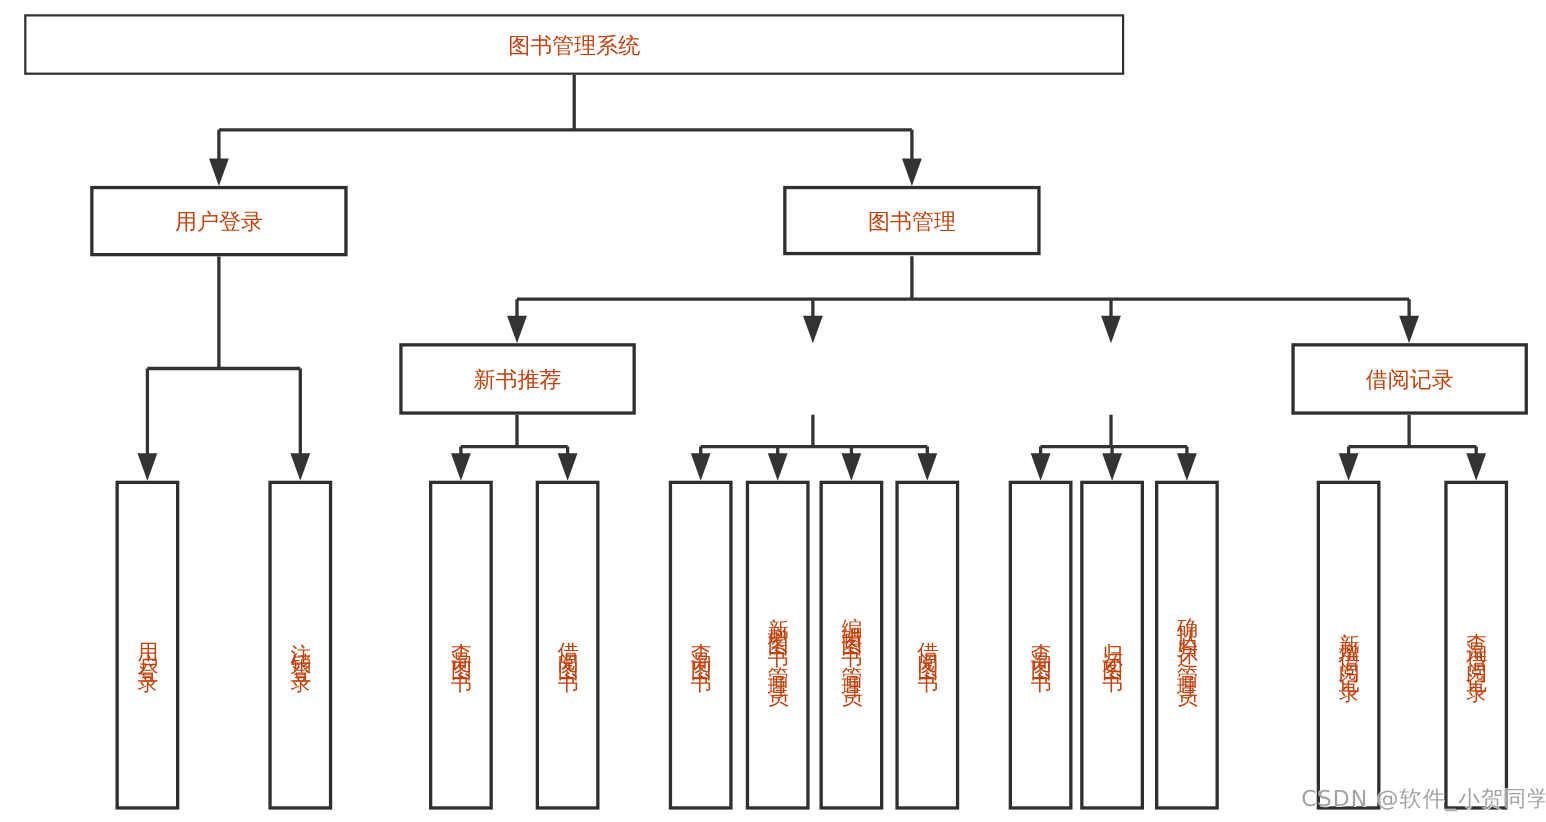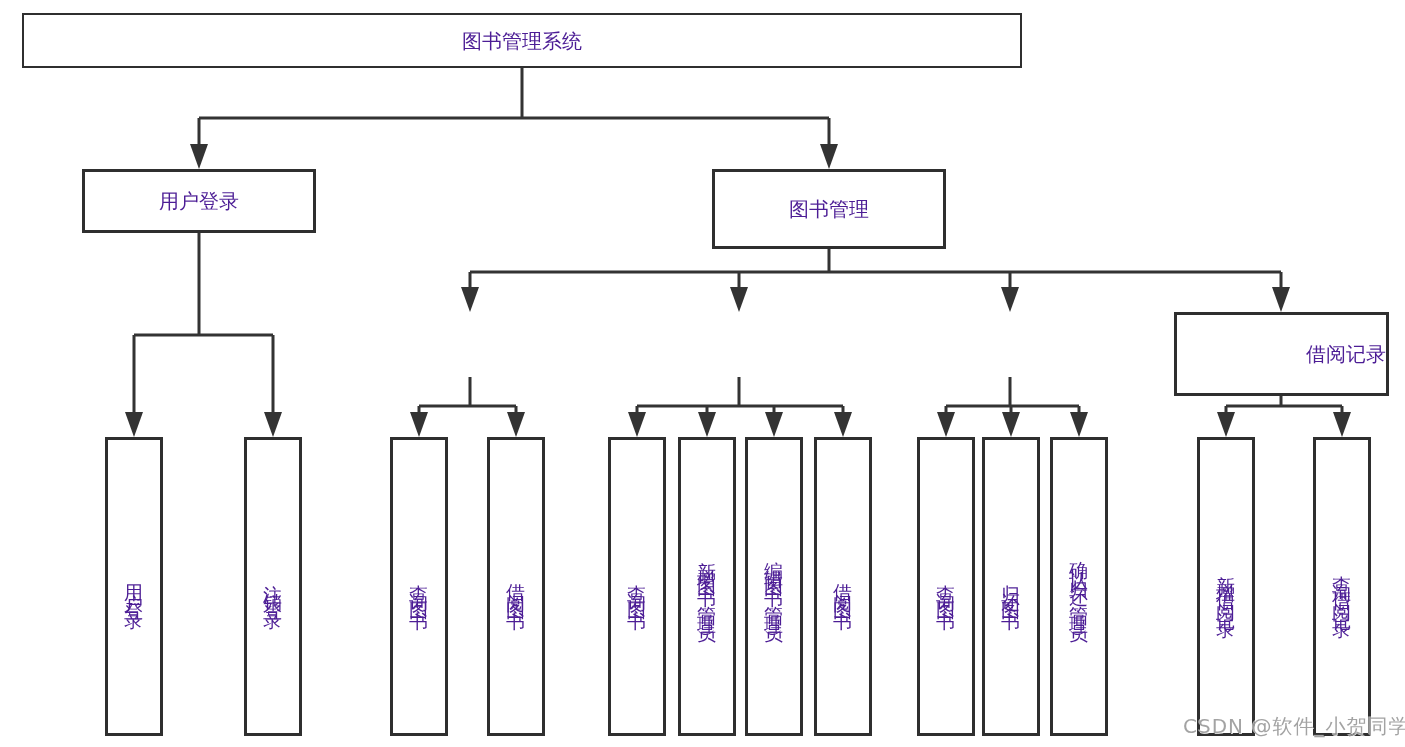"图书管理系统" .node { color: #4c1d95 -> #c2410c }
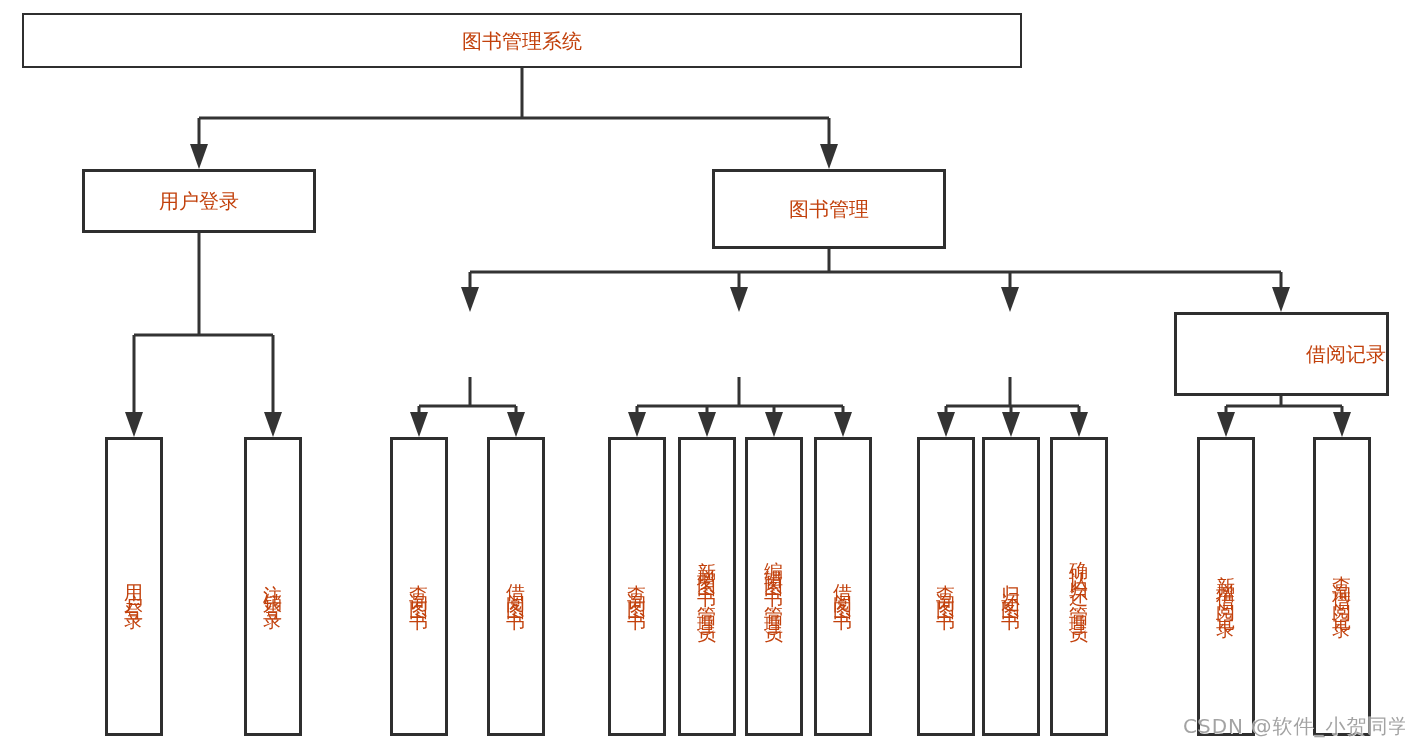"图书管理" div.node { height: 80px -> 63px }
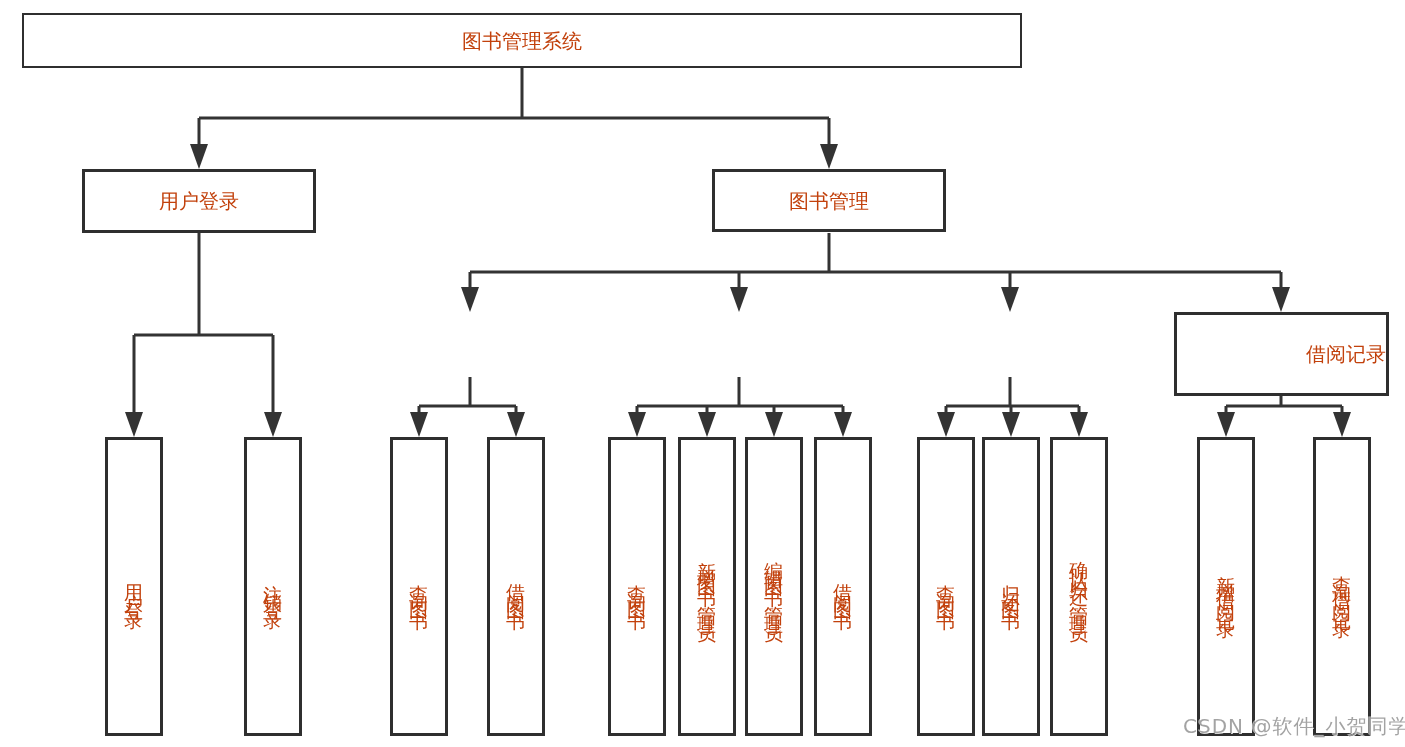"新书推荐" div.node { html: none -> <div> <span>新书推荐</span> </div> }
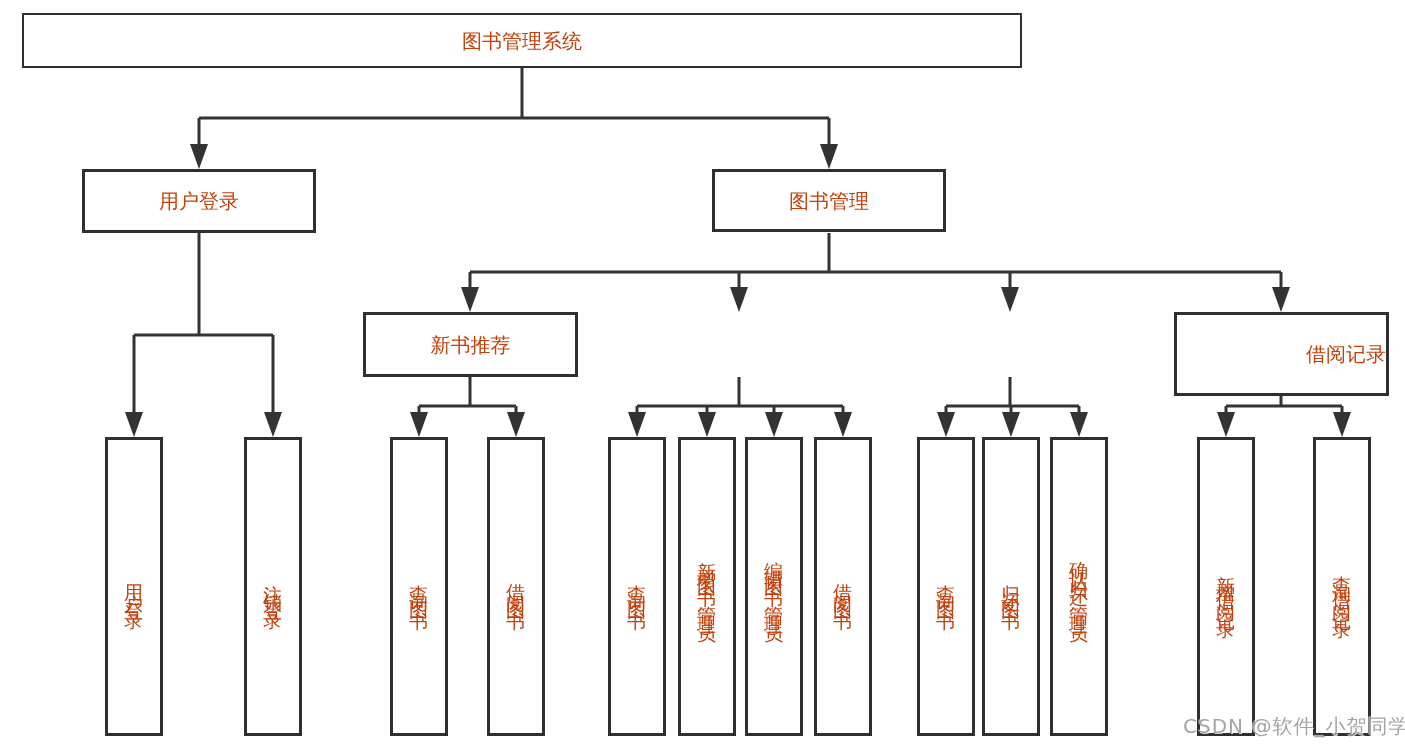"借阅记录" div.node { height: 84px -> 65px; justify-content: flex-end -> none }
